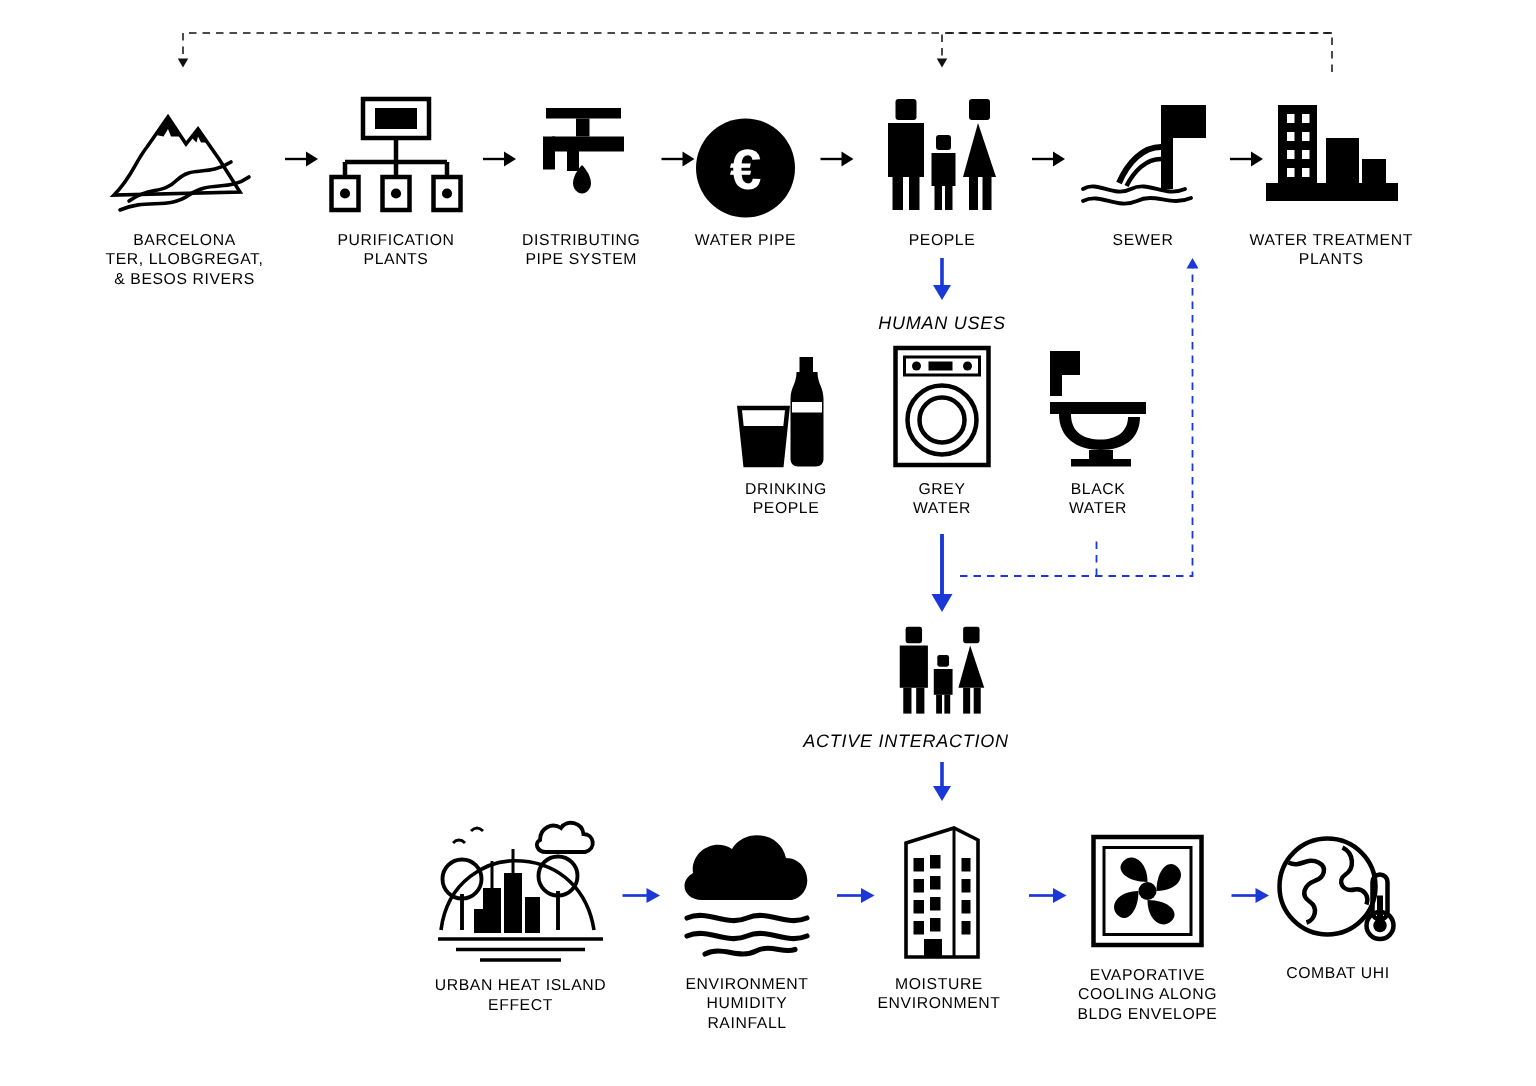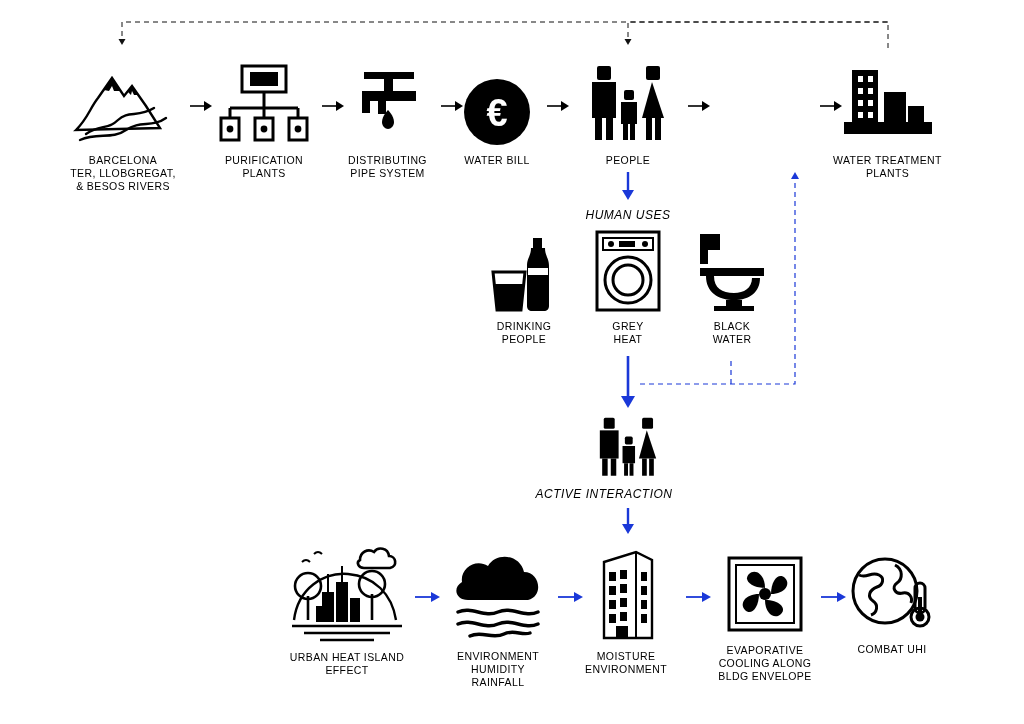"WATER BILL" div.caption { text: BILL -> PIPE }
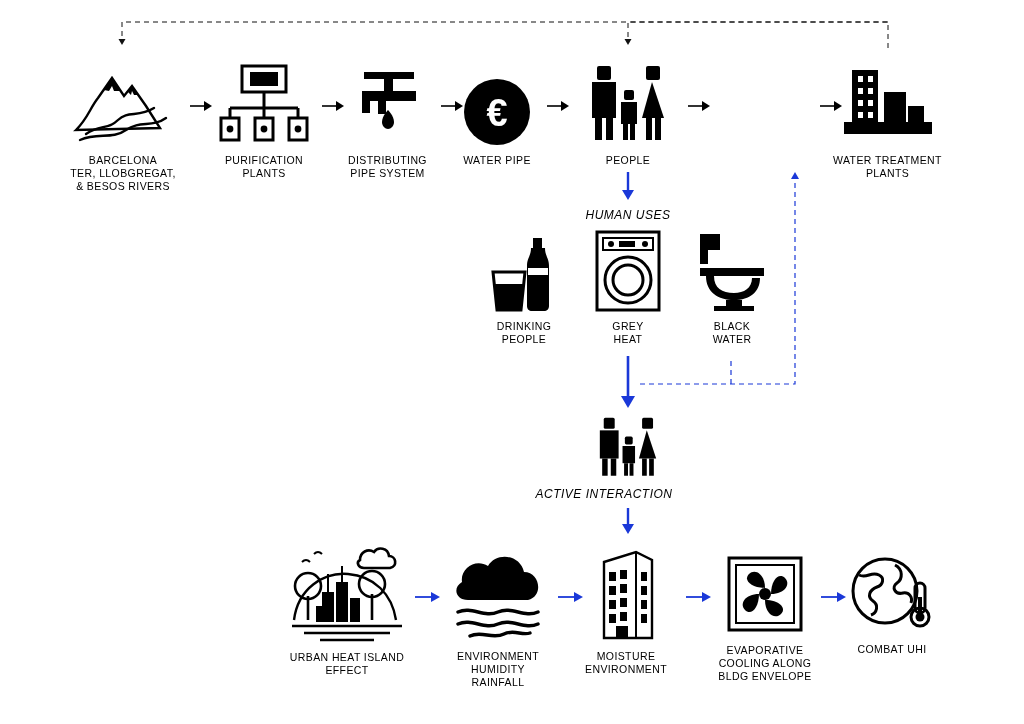"SEWER" div.node { html: none -> <div> <div> <svg> <rect></rect> <rect></rect> <path></path> <path></path> <path></path> <path></path> </svg> </div> <div>SEWER</div> </div> }
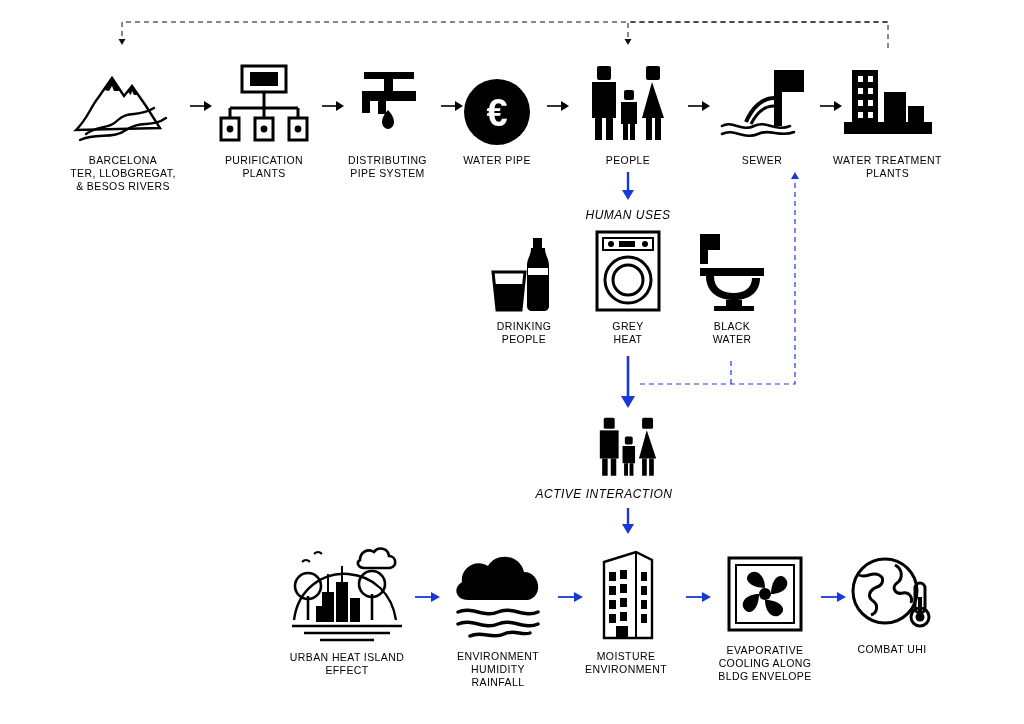"GREY" div.caption { text: HEAT -> WATER }
